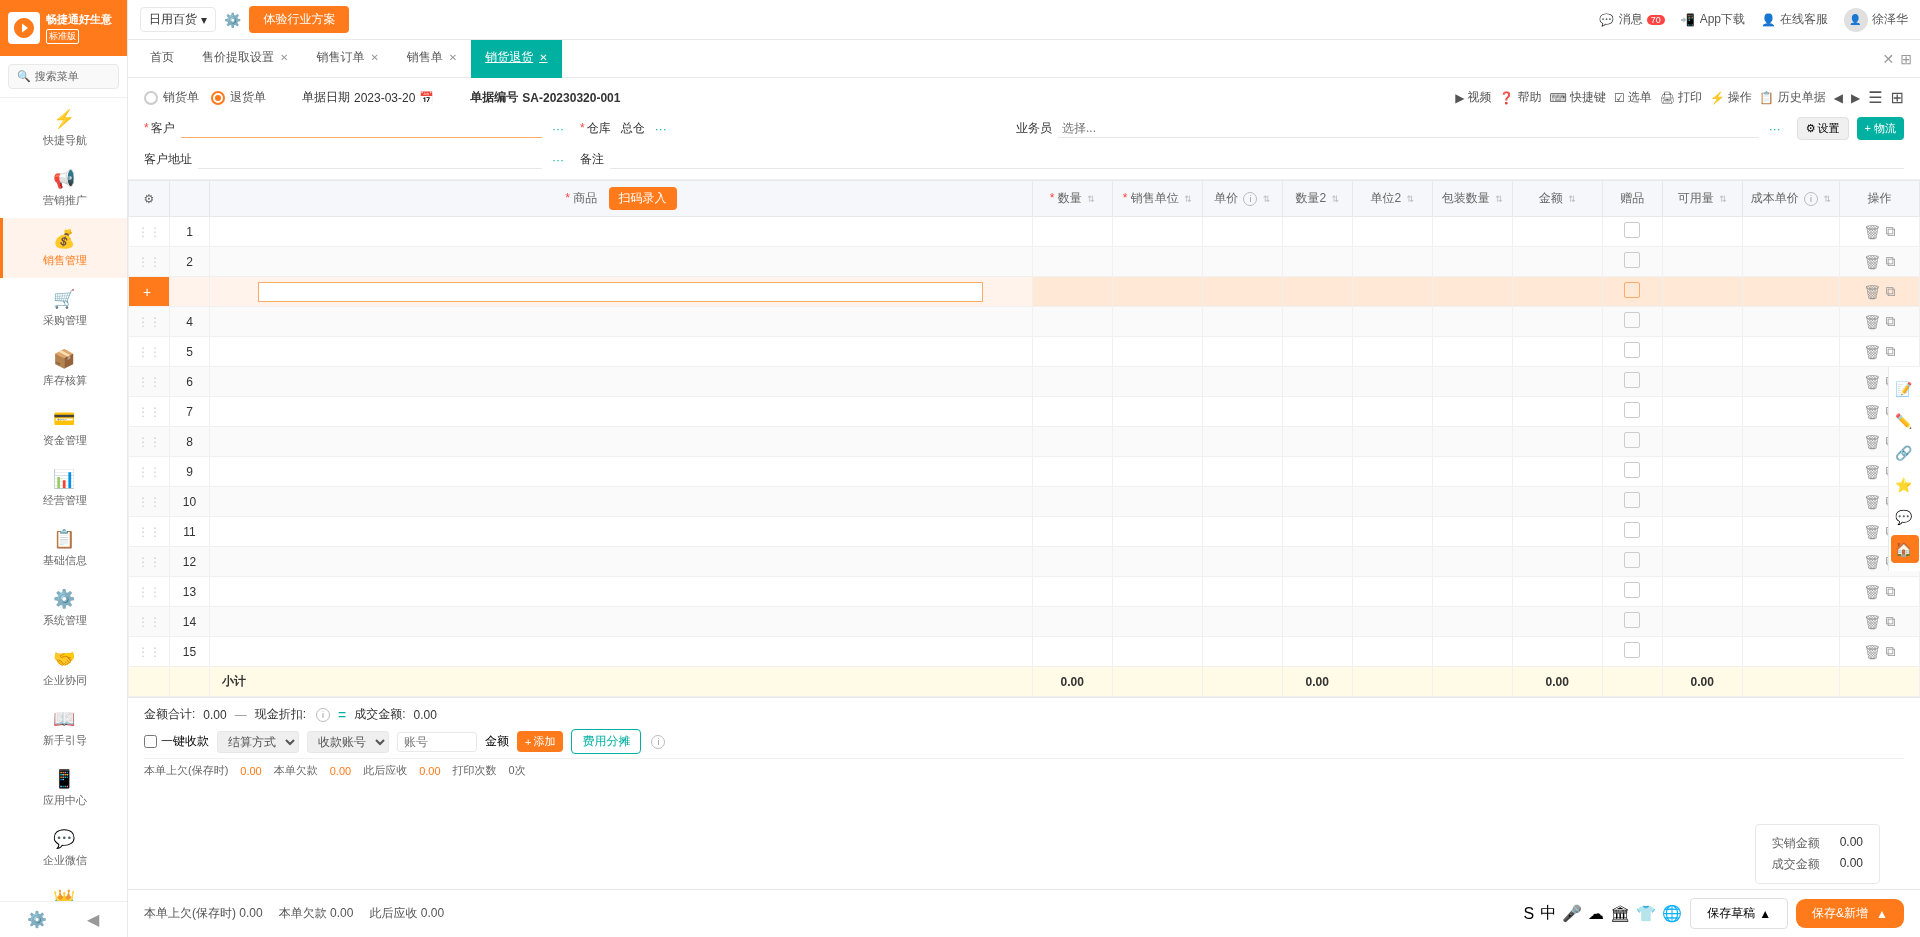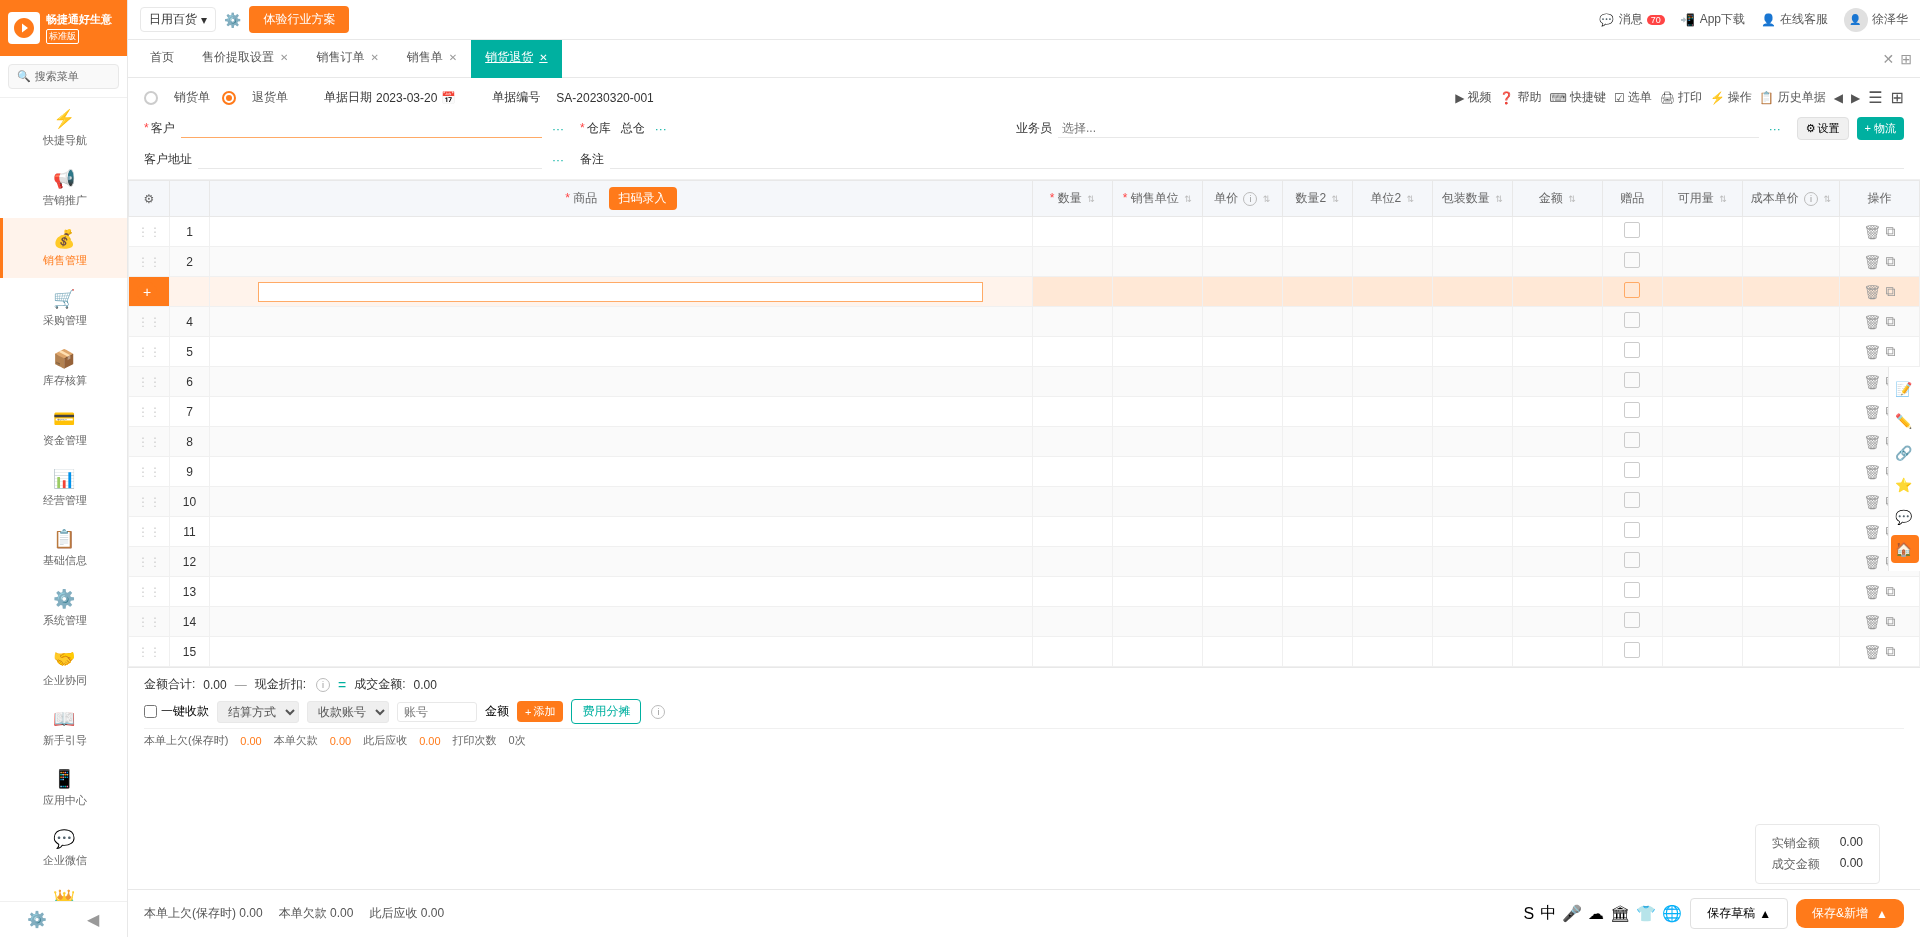"销货单" .radio-item { gap: 16px -> 5px }
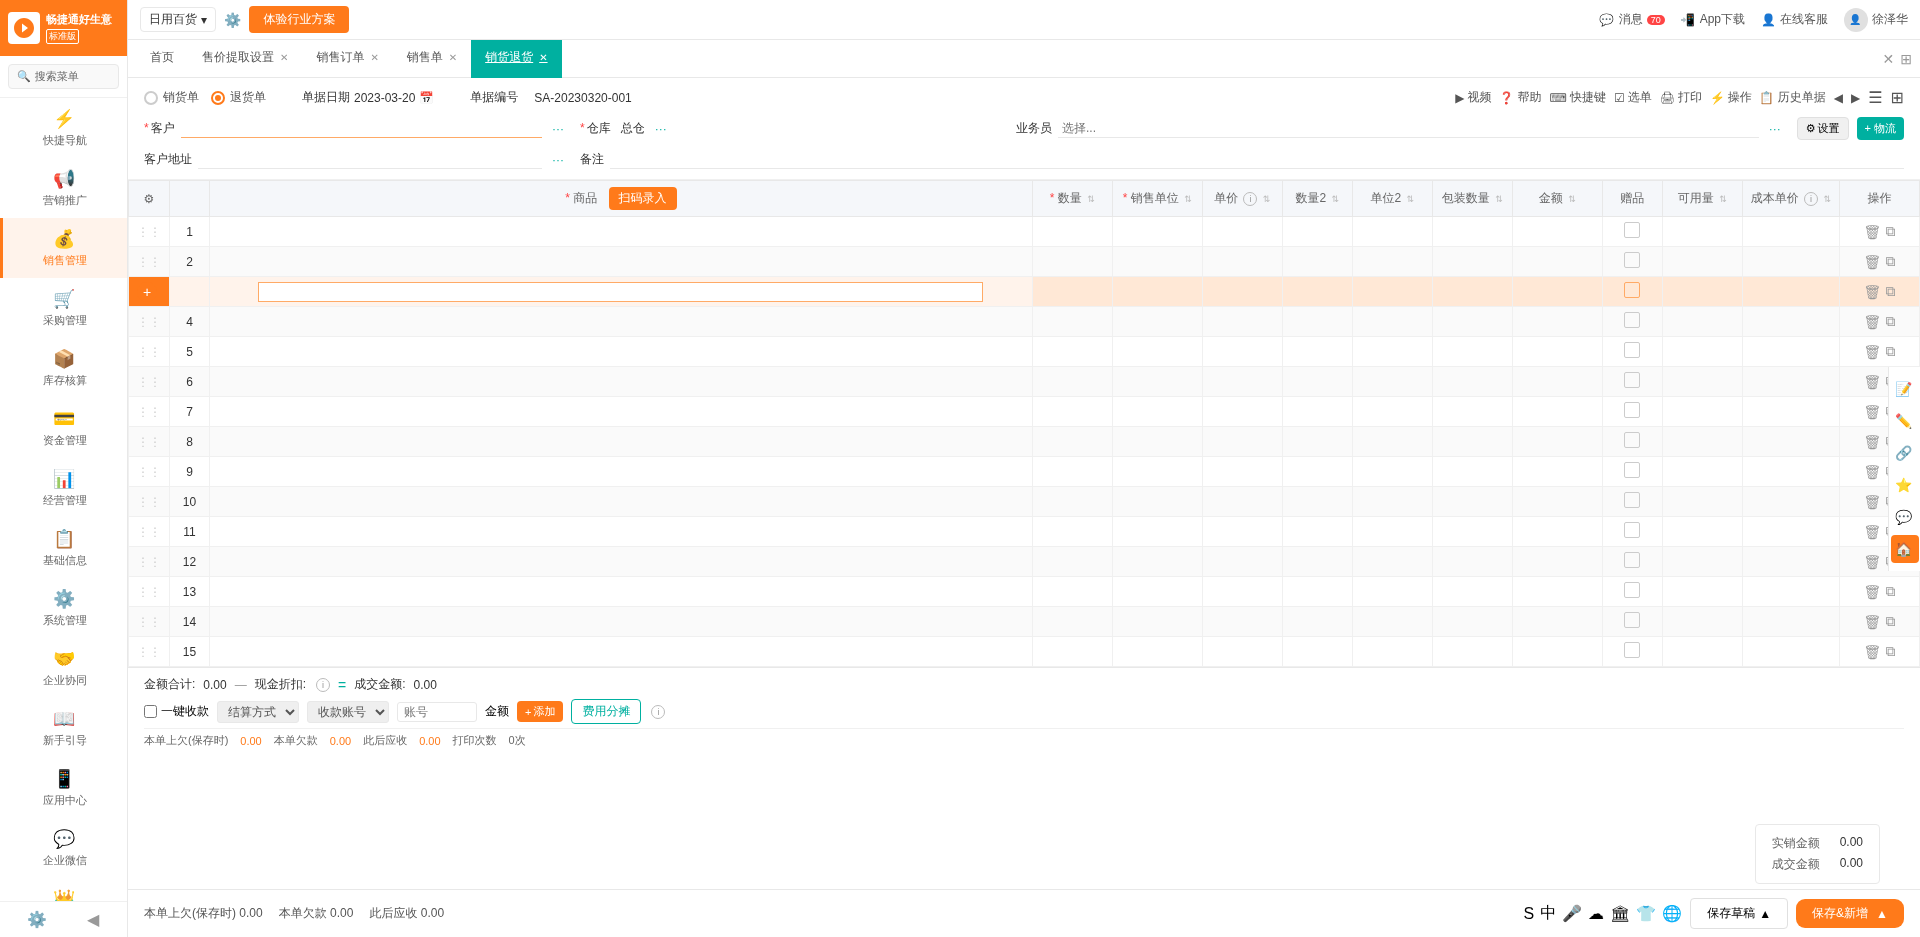"单据编号" .form-id { font-weight: none -> bold; gap: 16px -> 4px }
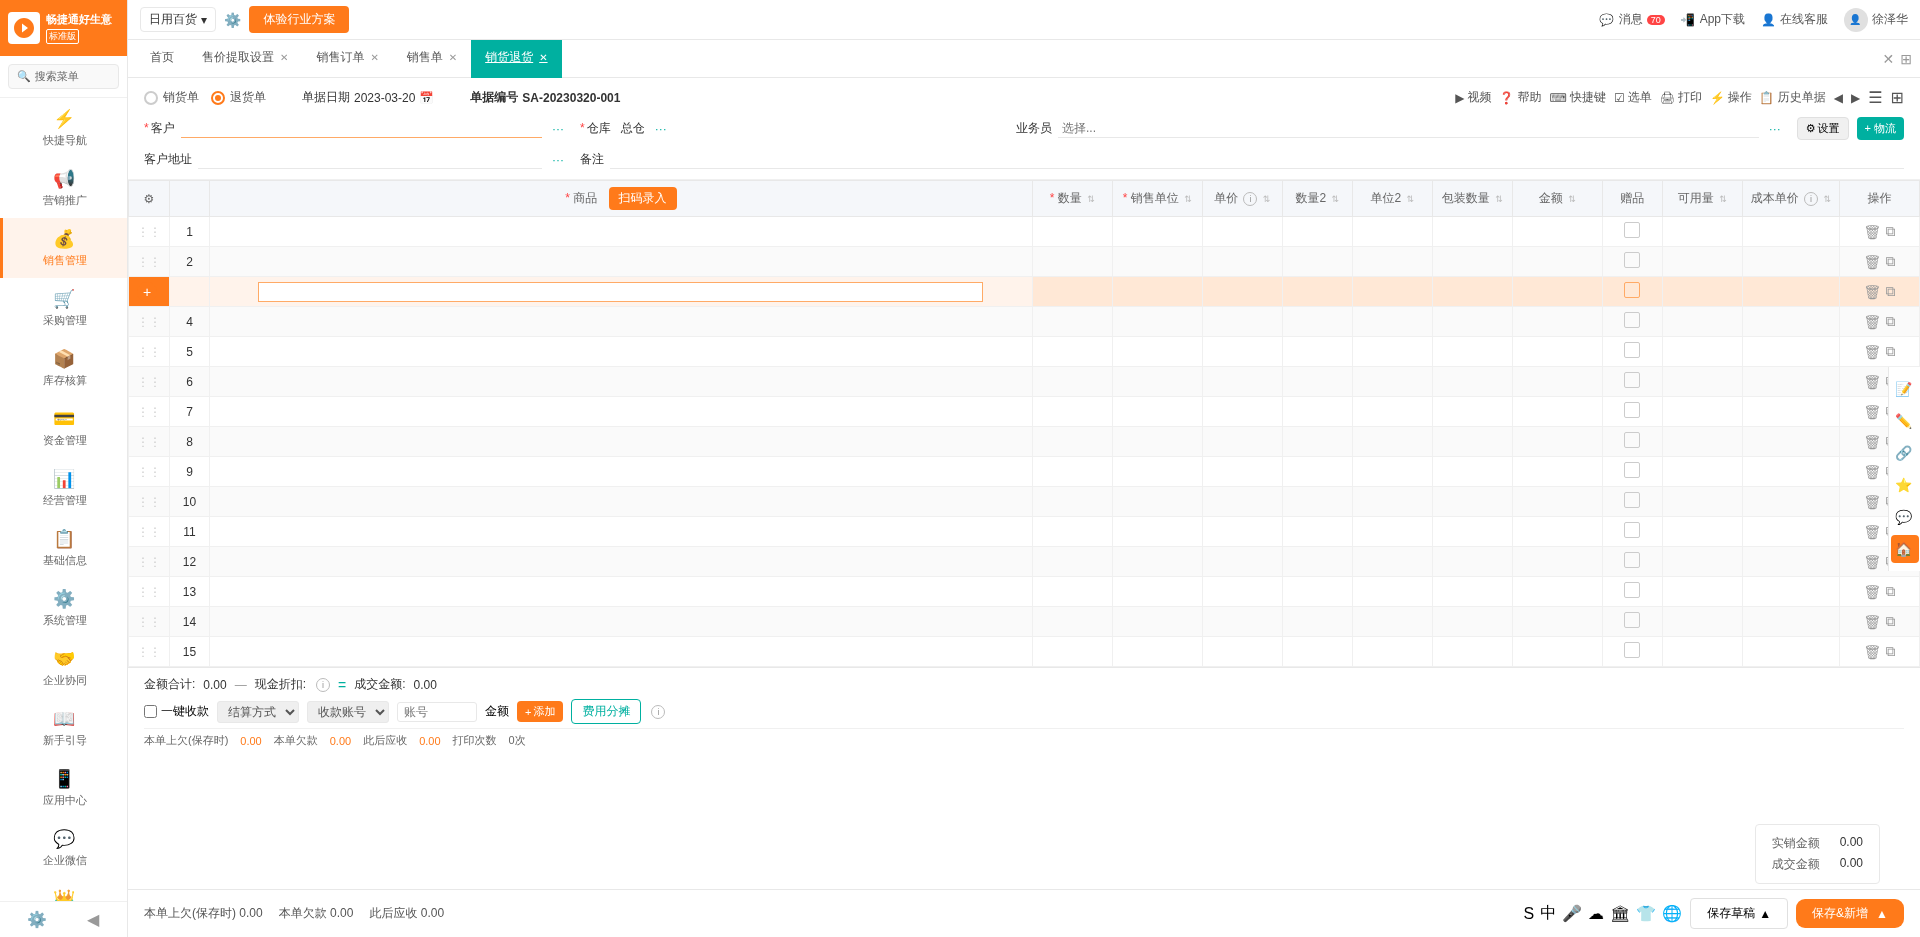"小计" tr.subtotal-row { html: none -> <tr> <td></td> <td></td> <td>小计</td> <td>0.00</td> <td></td> <td></td> <td>0.00</td> <td></td> <td></td> <td>0.00</td> <td></td> <td>0.00</td> <td></td> <td></td> </tr> }
